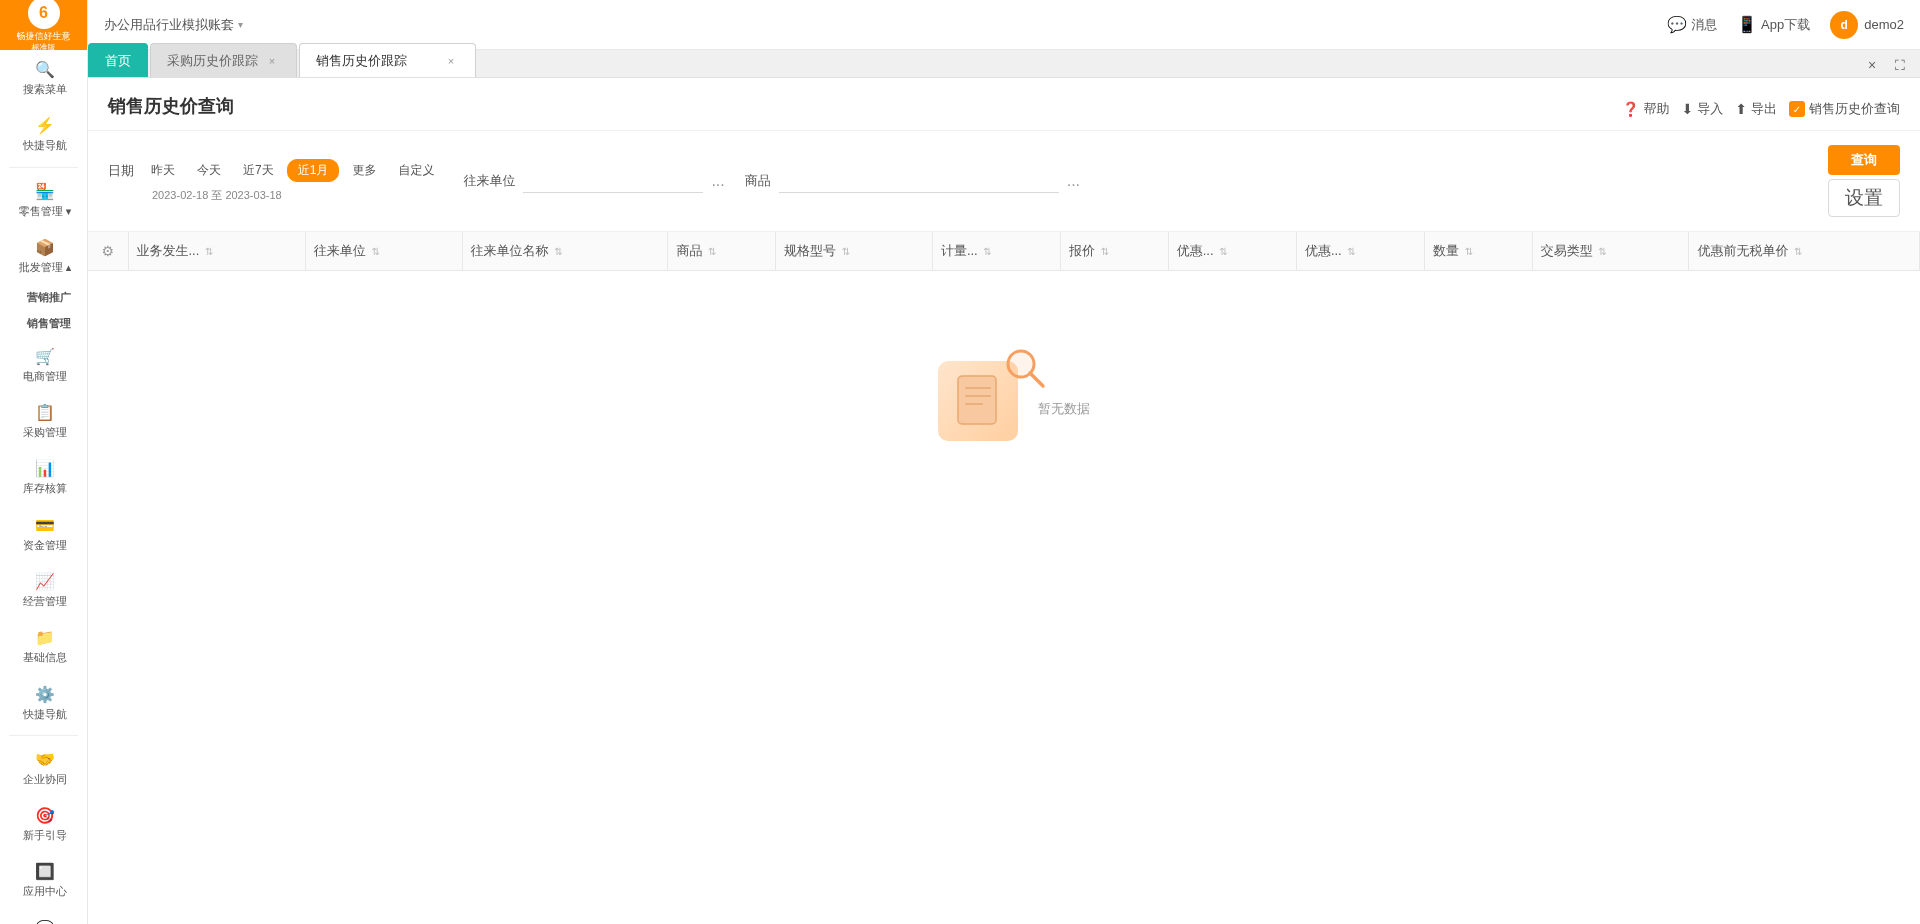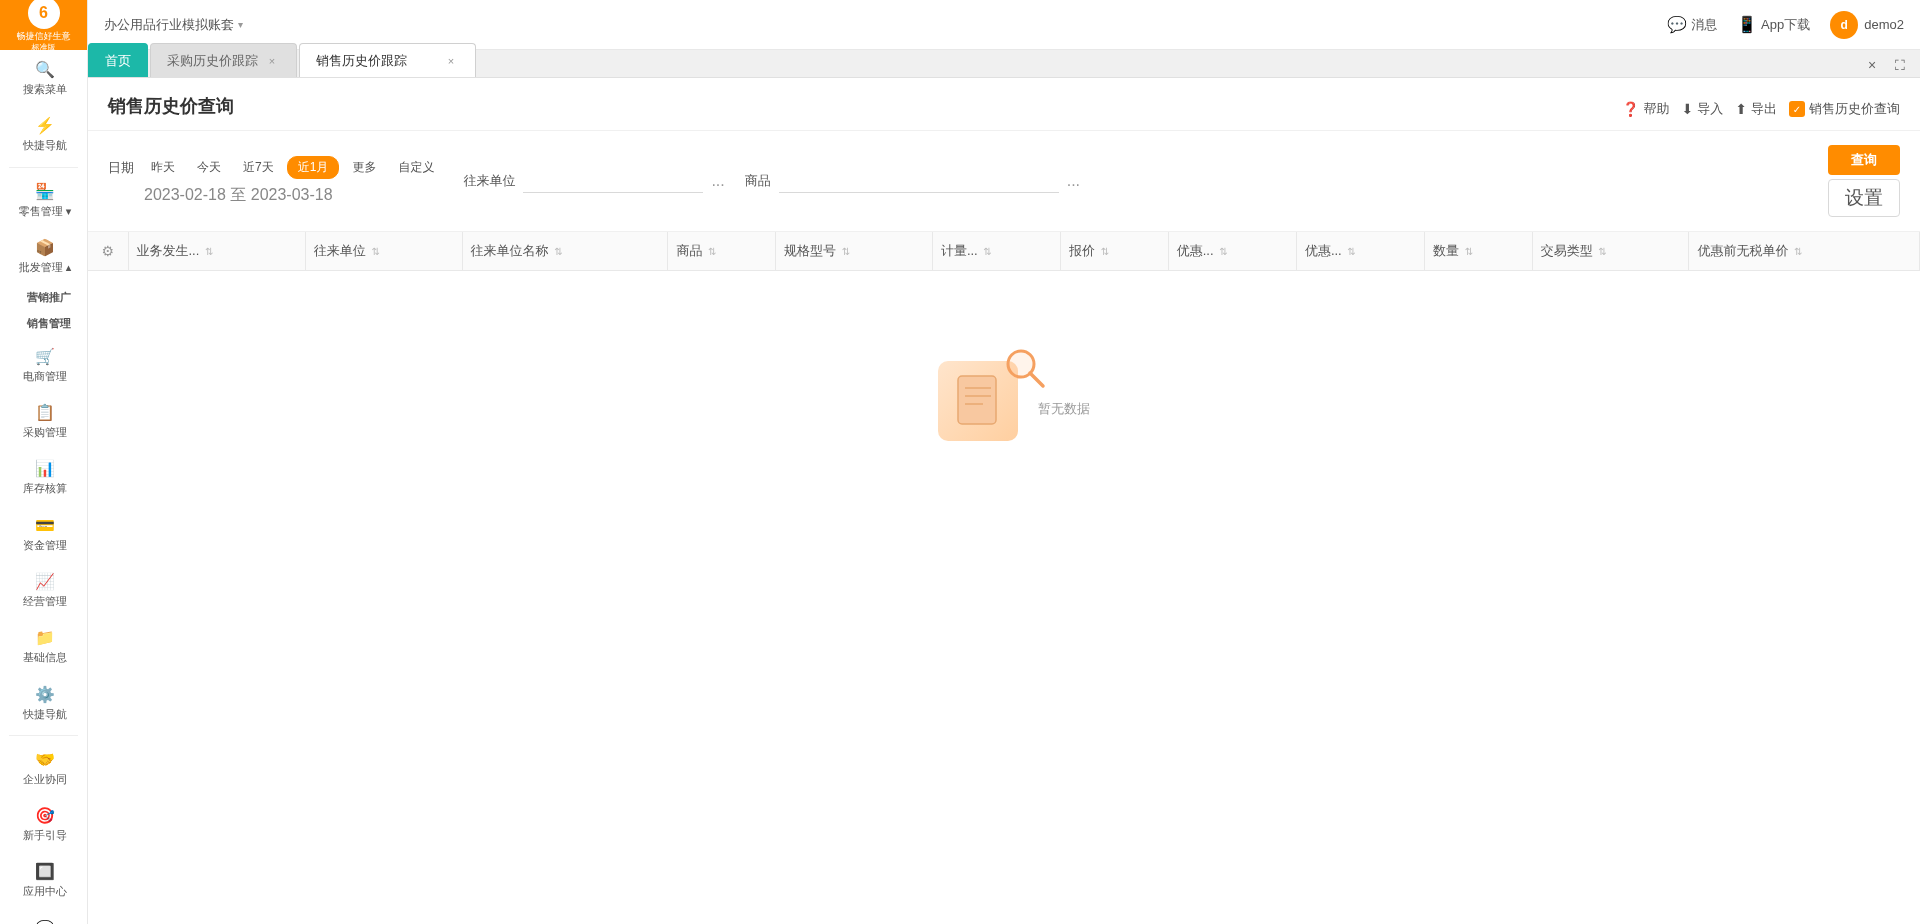"2023-02-18 至 2023-03-18" .date-range-text { font-size: 16px -> 11px; margin-left: 0 -> 8px }
